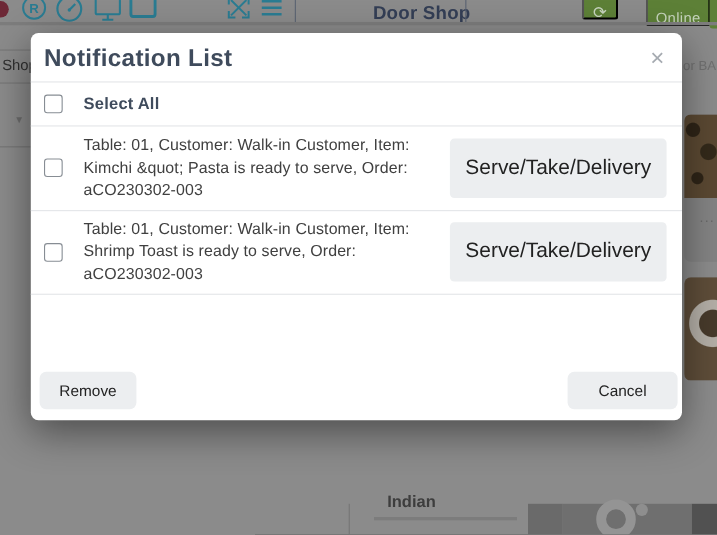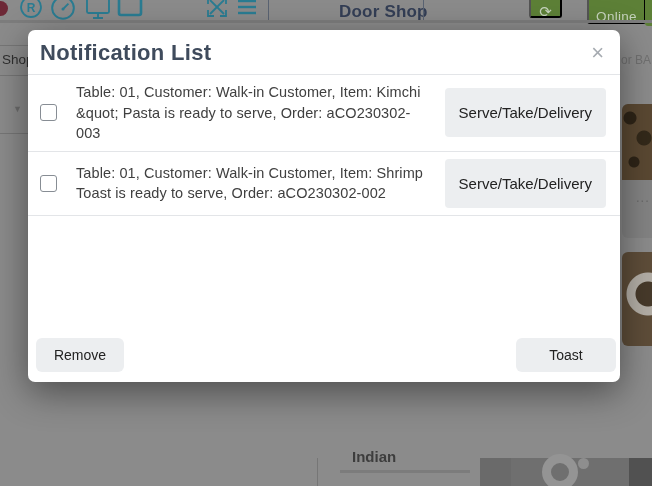"Select All" div.selectall-row { html: none -> <div> <input> <span>Select All</span> </div> }
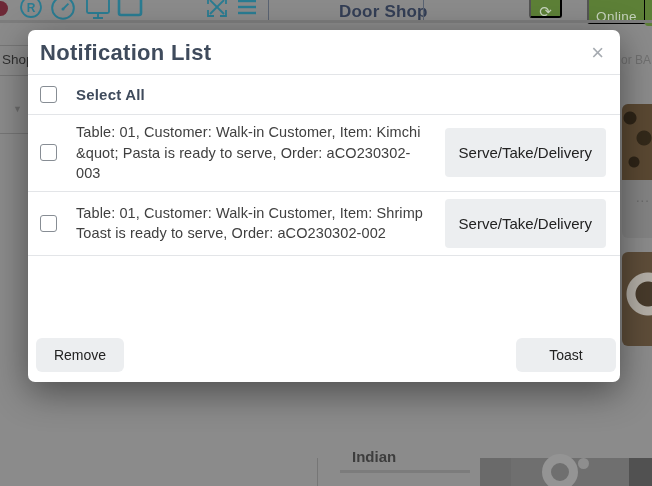"Serve/Take/Delivery" .serve-btn { font-size: 15px -> 19px }
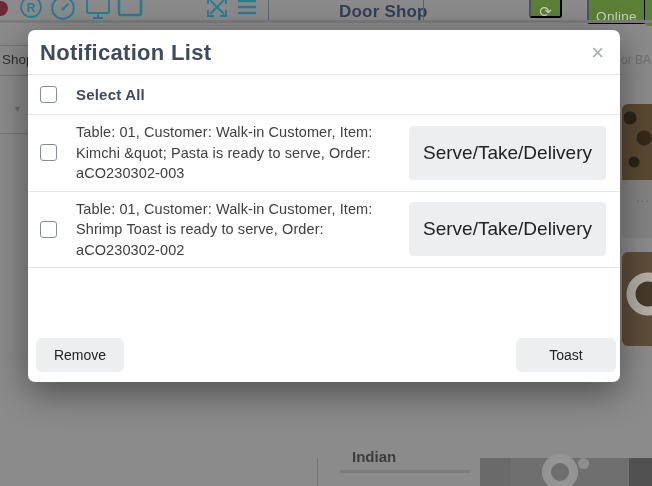"Table: 01, Customer: Walk-in Customer, Item: Shrimp" span.notif-text { text: aCO230302-002 -> aCO230302-003 }
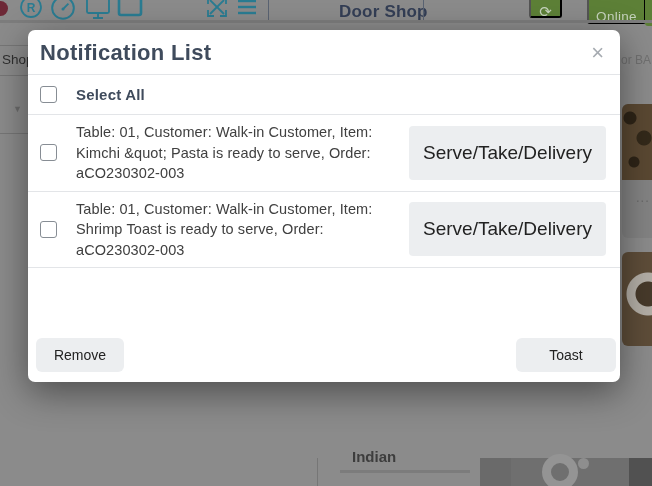"Toast" button.footer-btn { text: Toast -> Cancel }
